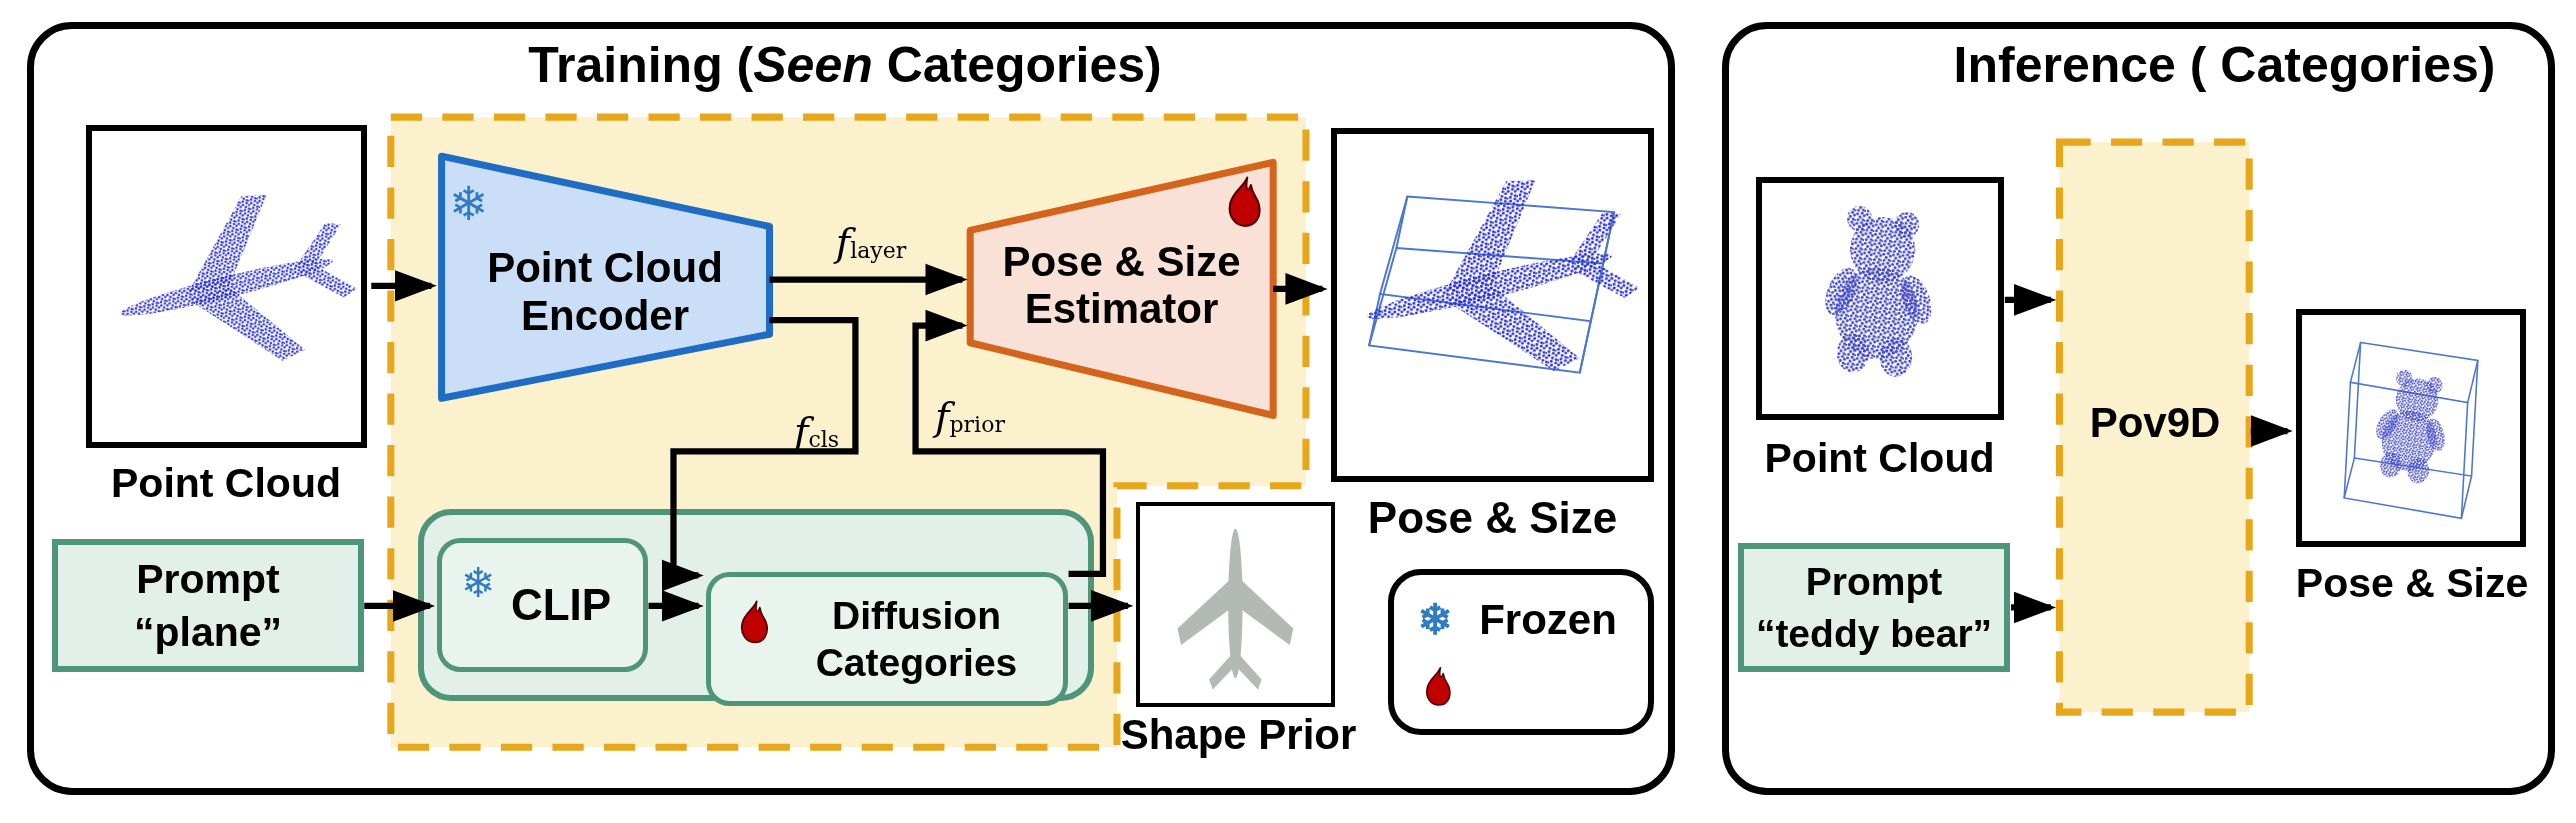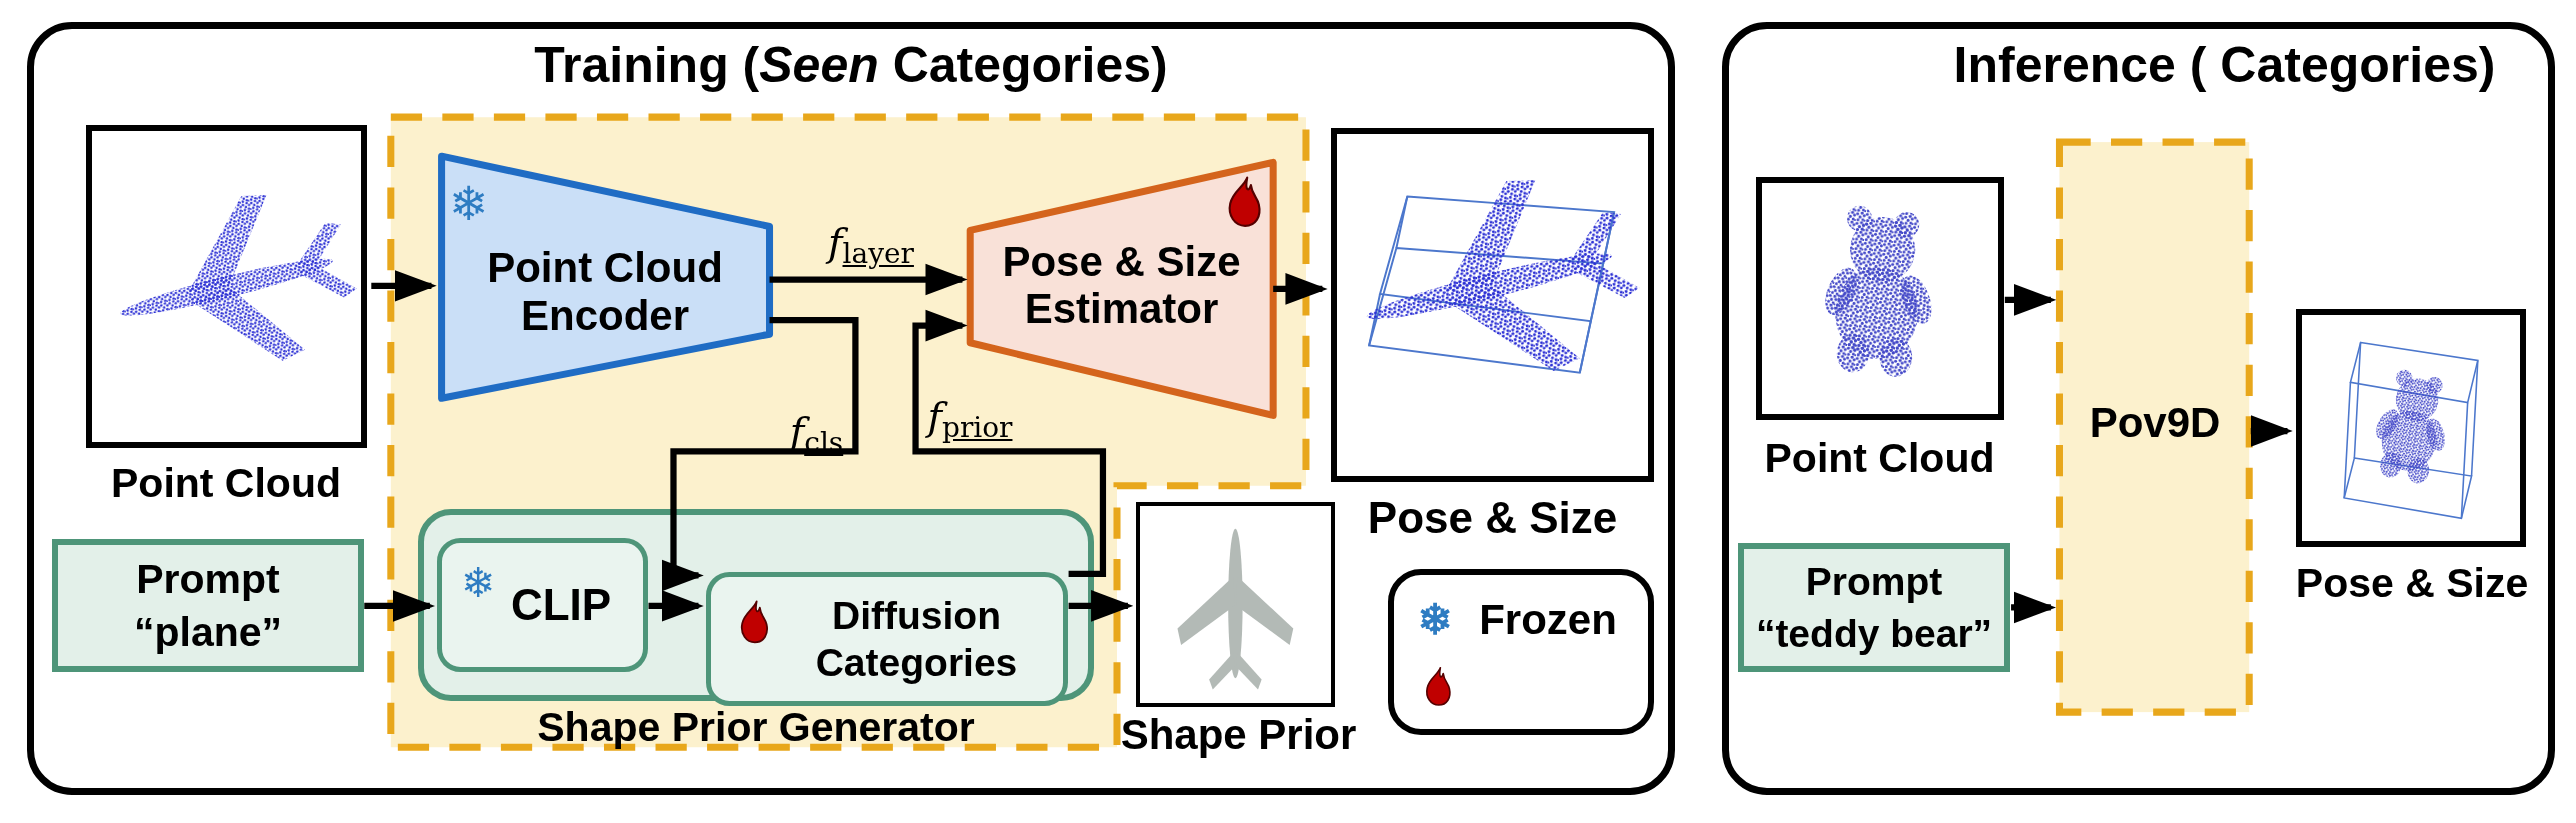"Training (" div.abs { left: 27px -> 21px }
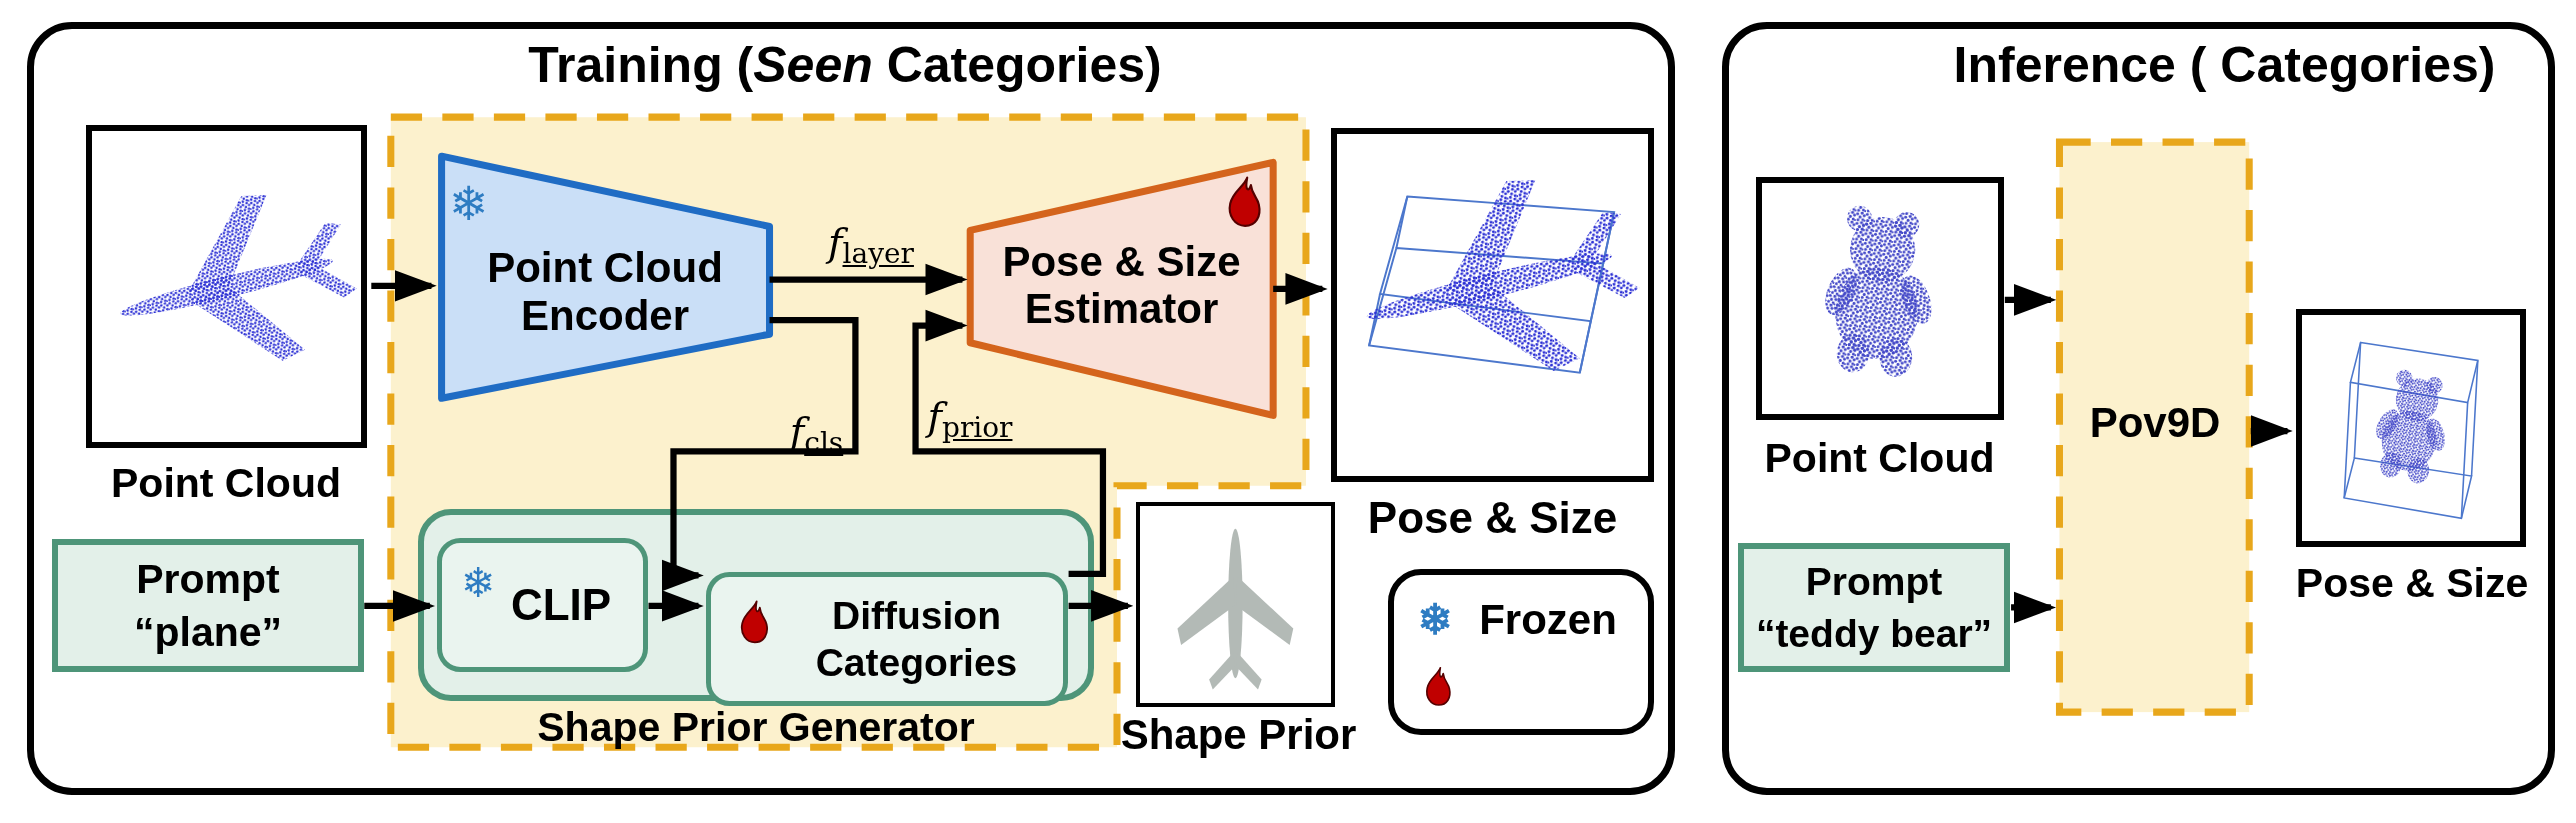"layer" .fsub { font-size: 28px -> 22px; text-decoration: underline -> none }
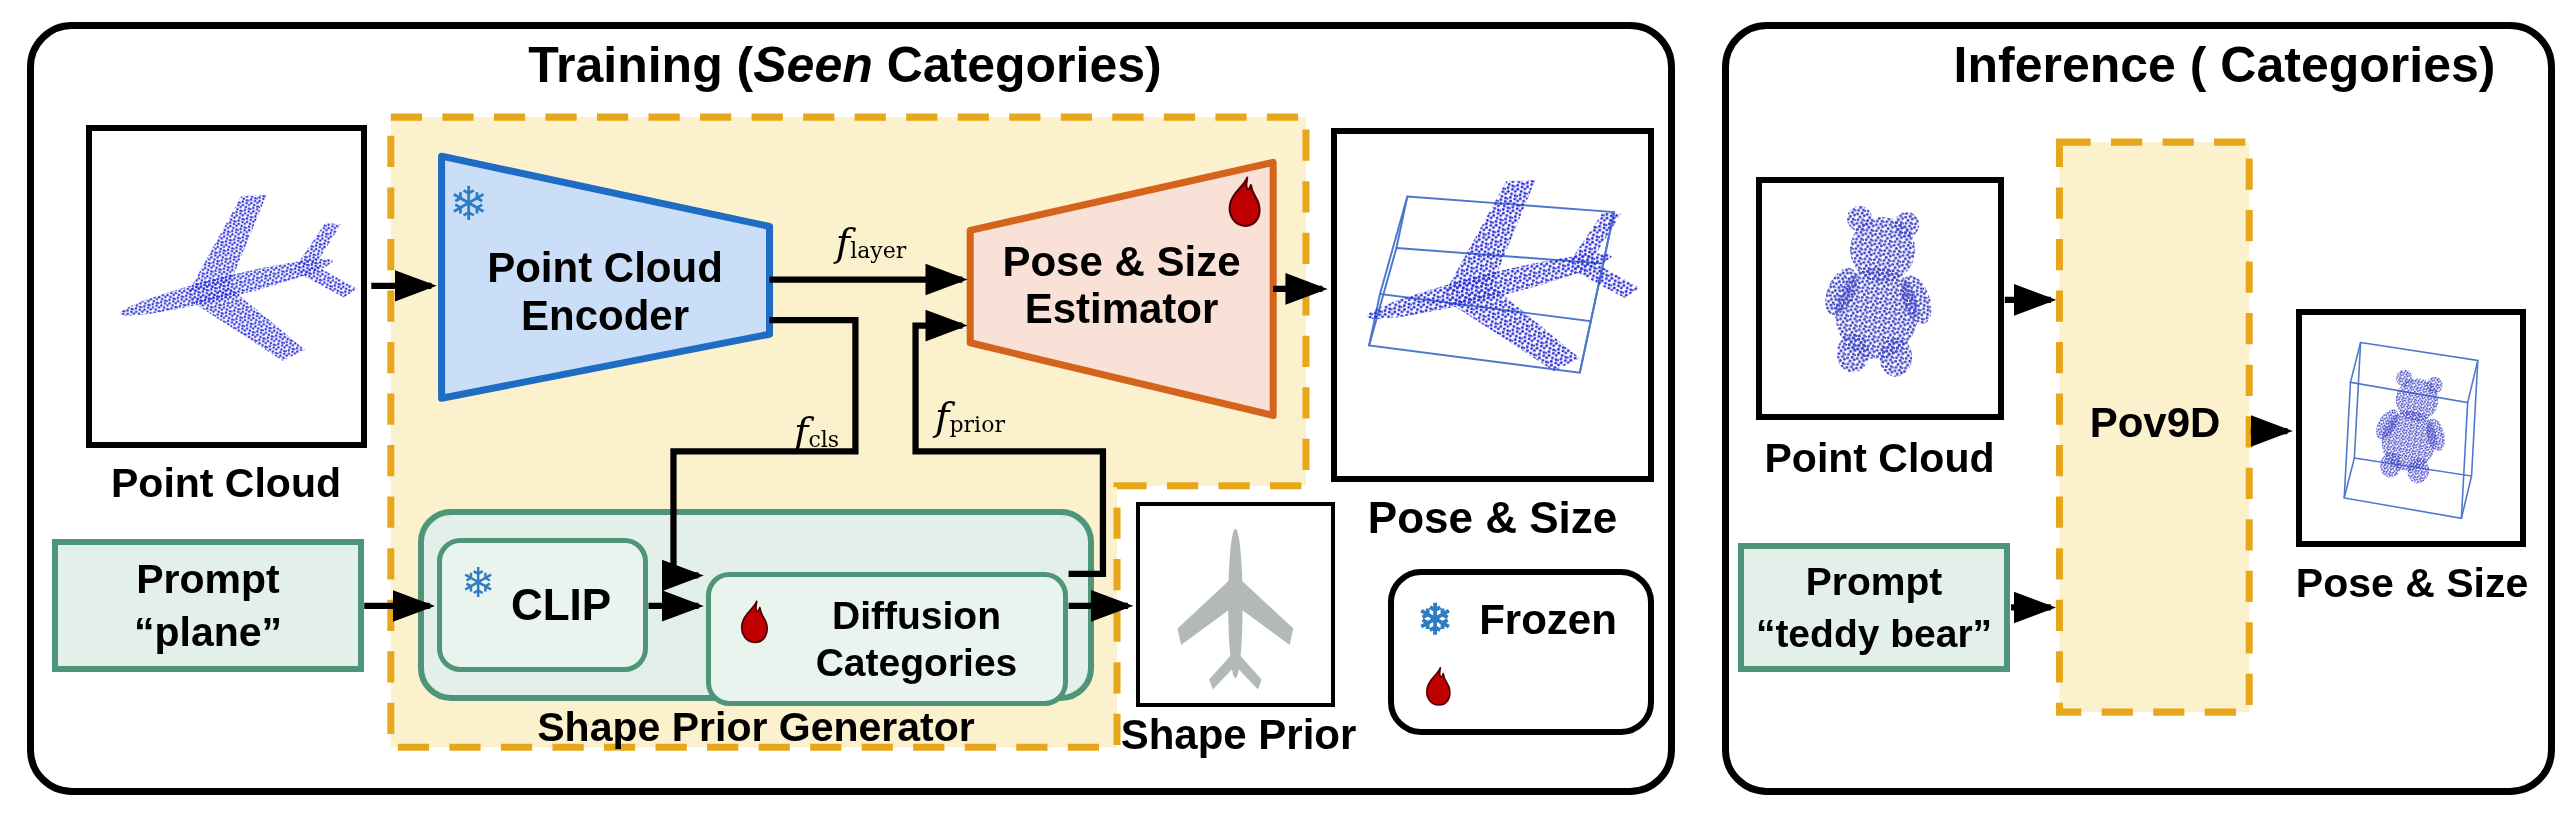"Shape Prior Generator" div.abs { html: <div>Shape Prior Generator</div> -> none }
